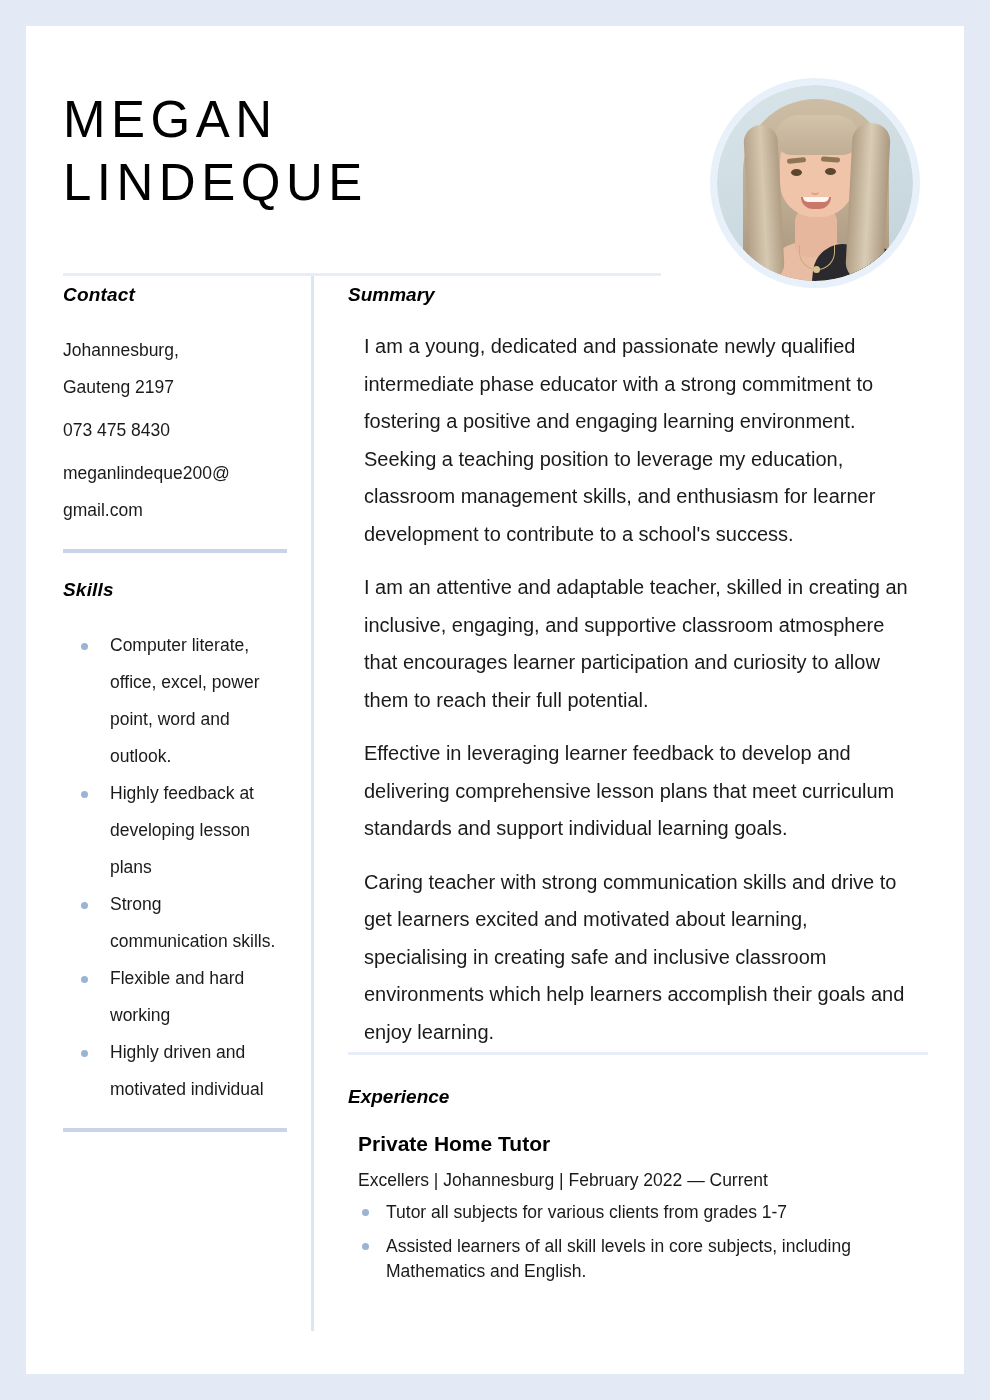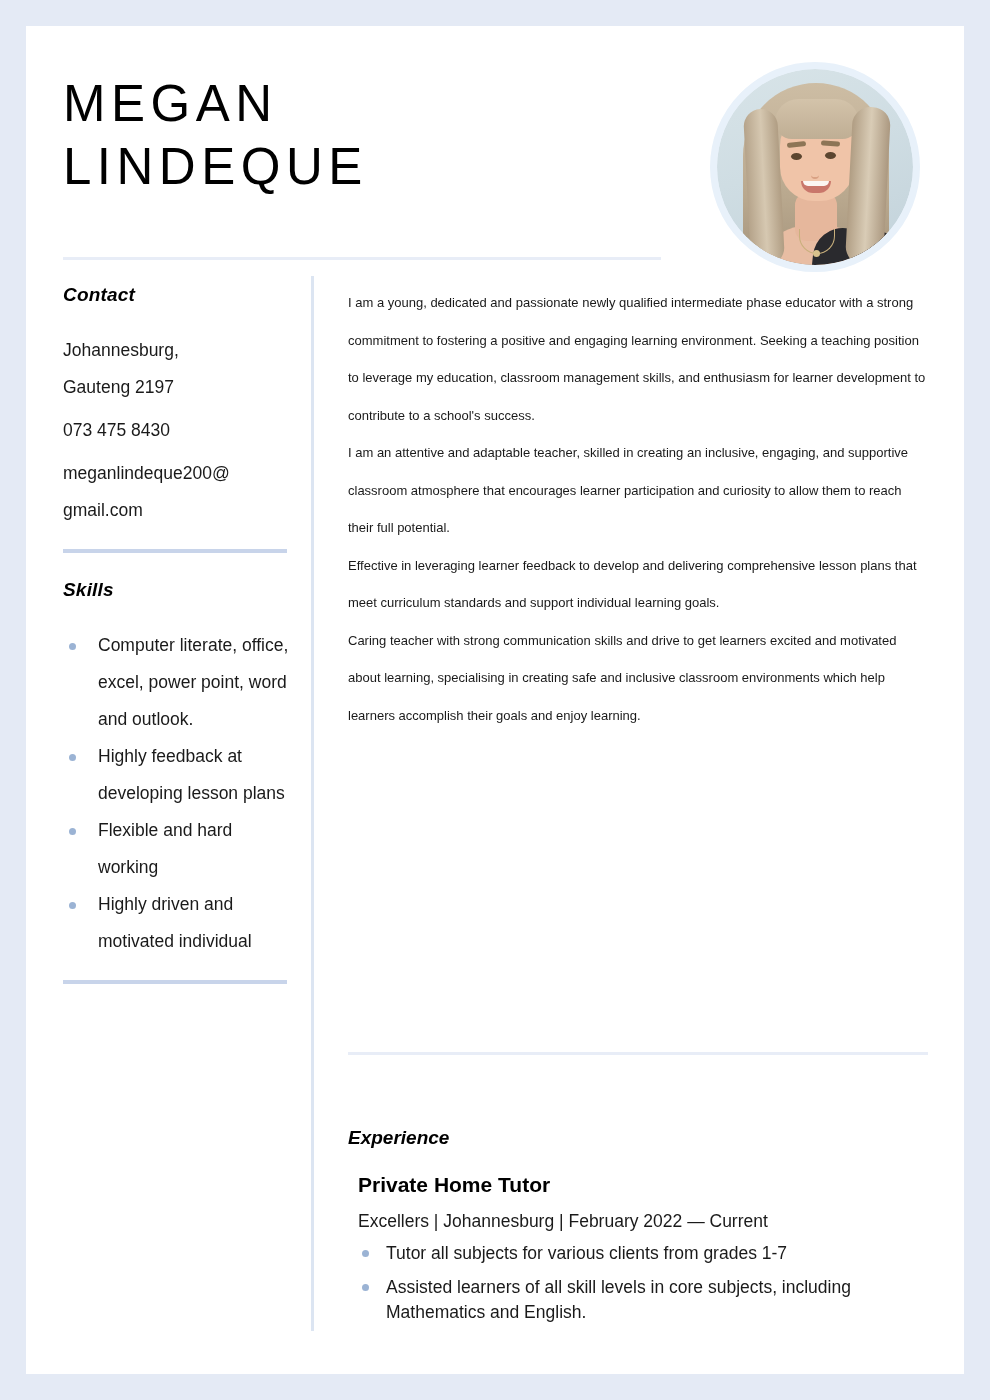"MEGAN" #header { top: 0 -> 16px }
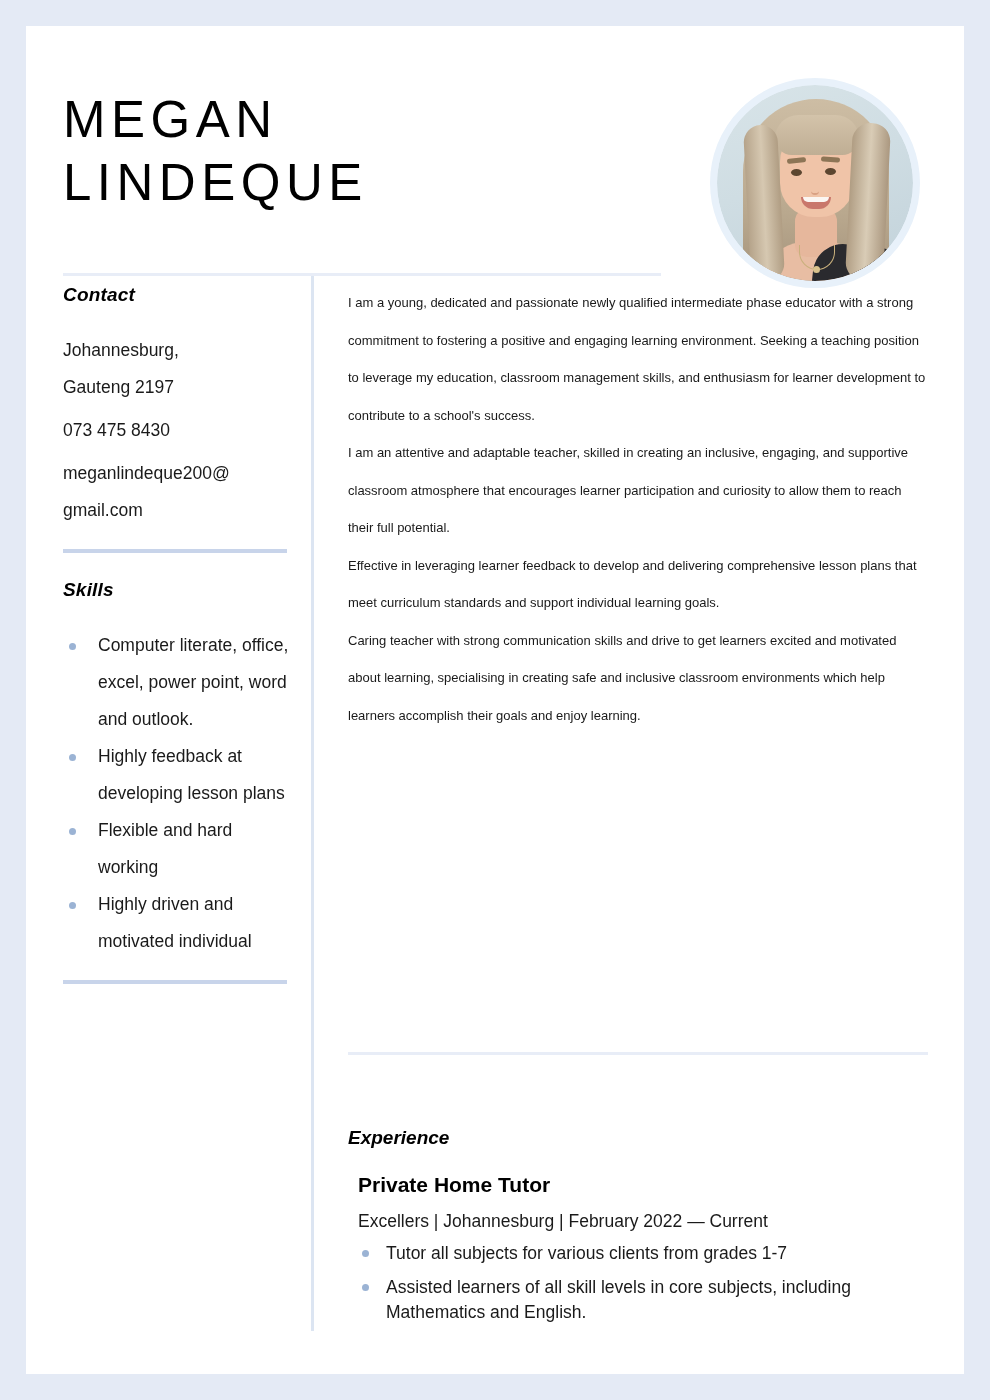"Summary" div.main-heading { html: none -> <div>Summary</div> }
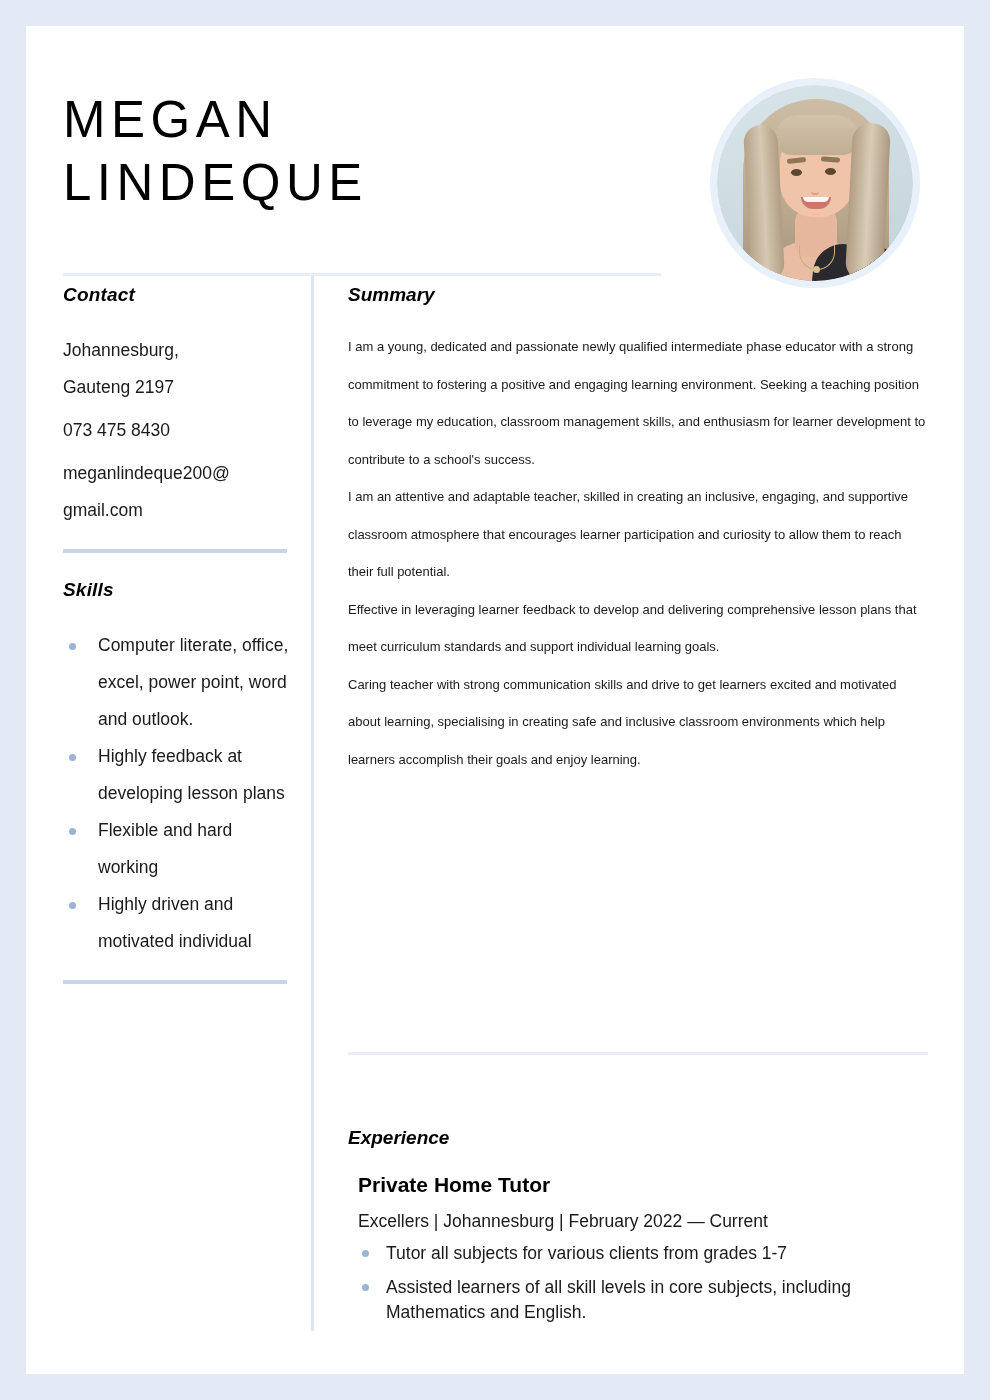"I am a young, dedicated" .summary-para { font-size: 13px -> 20px; margin: 0 -> 16px }
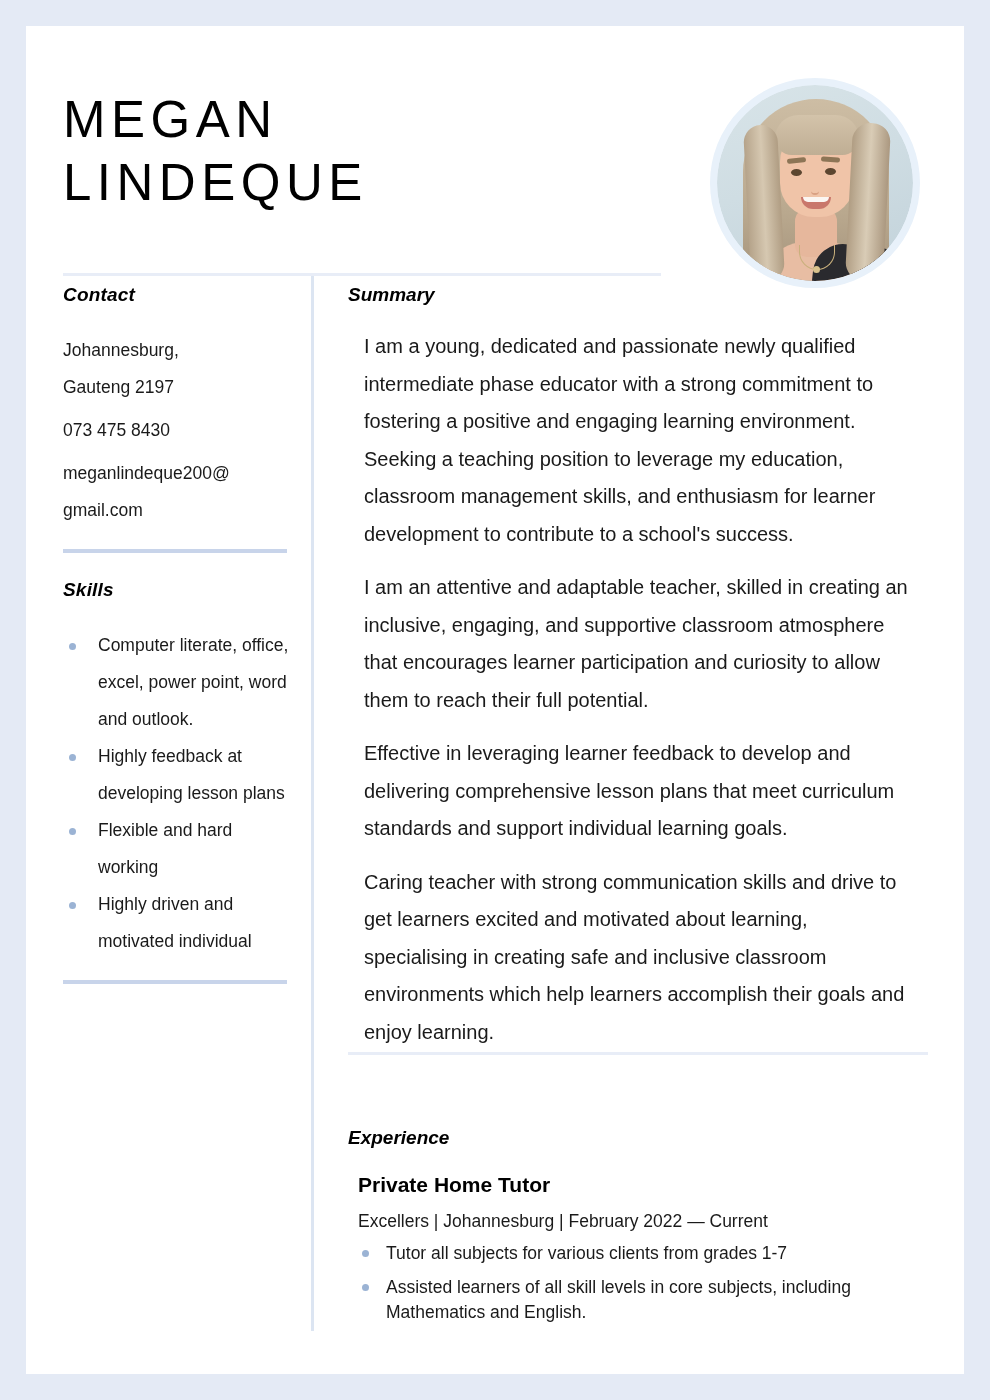"Computer literate, office, excel, power" ul.skills { margin: 1px -> 13px }
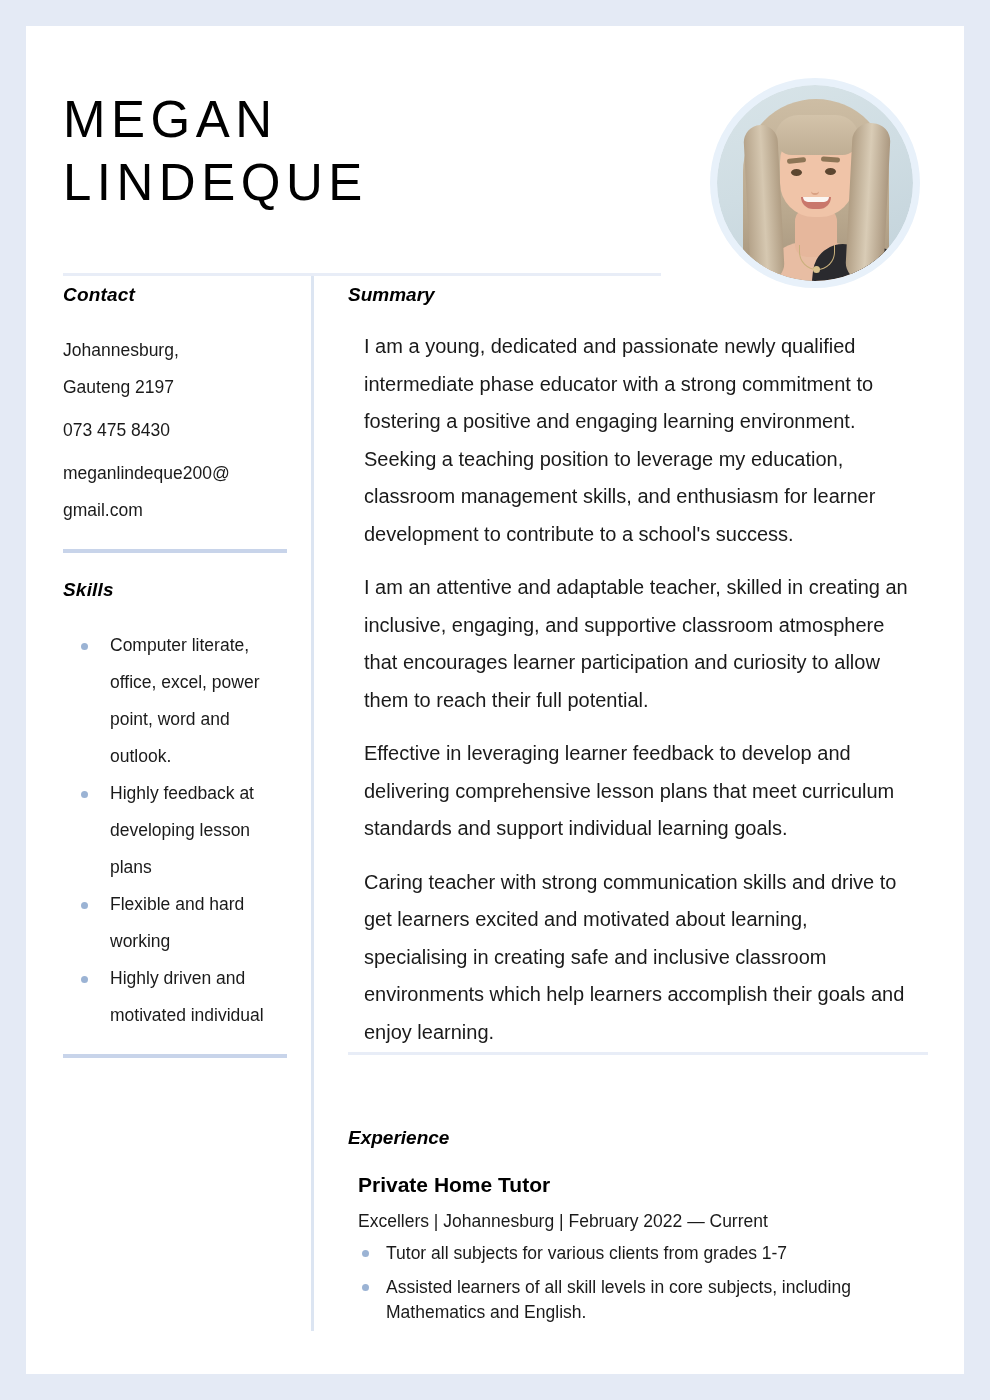"Strong communication skills." li { html: none -> <li>Strong communication skills.</li> }
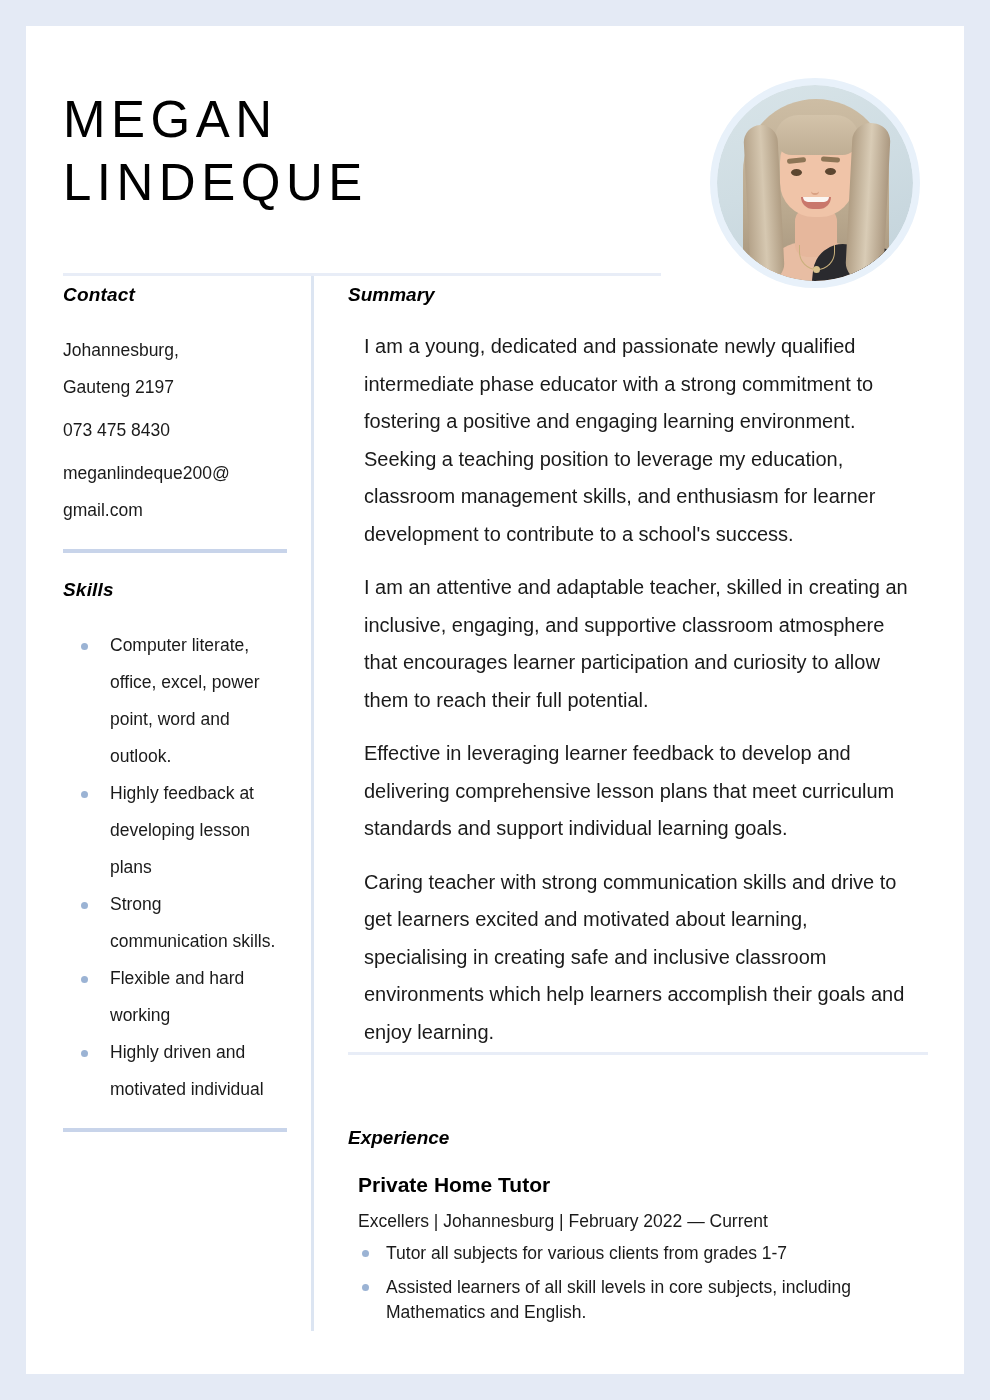"Experience" #experience { margin-top: 41px -> none }
